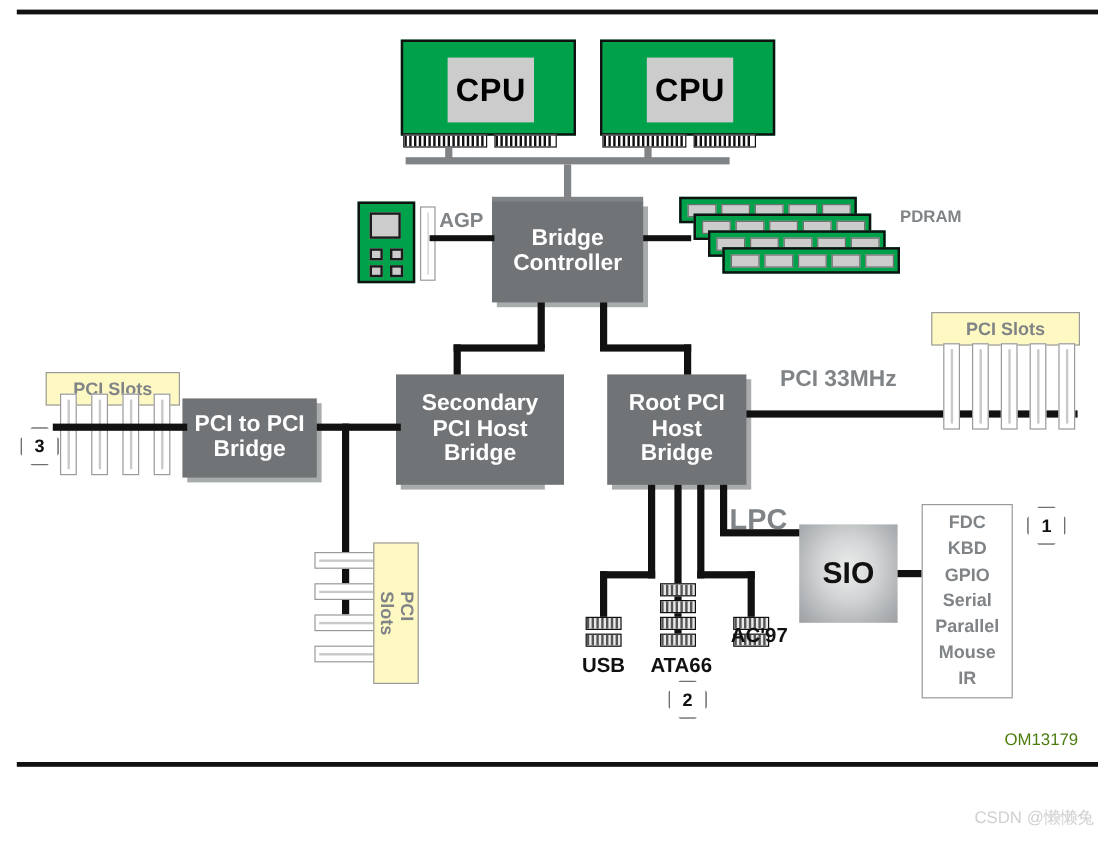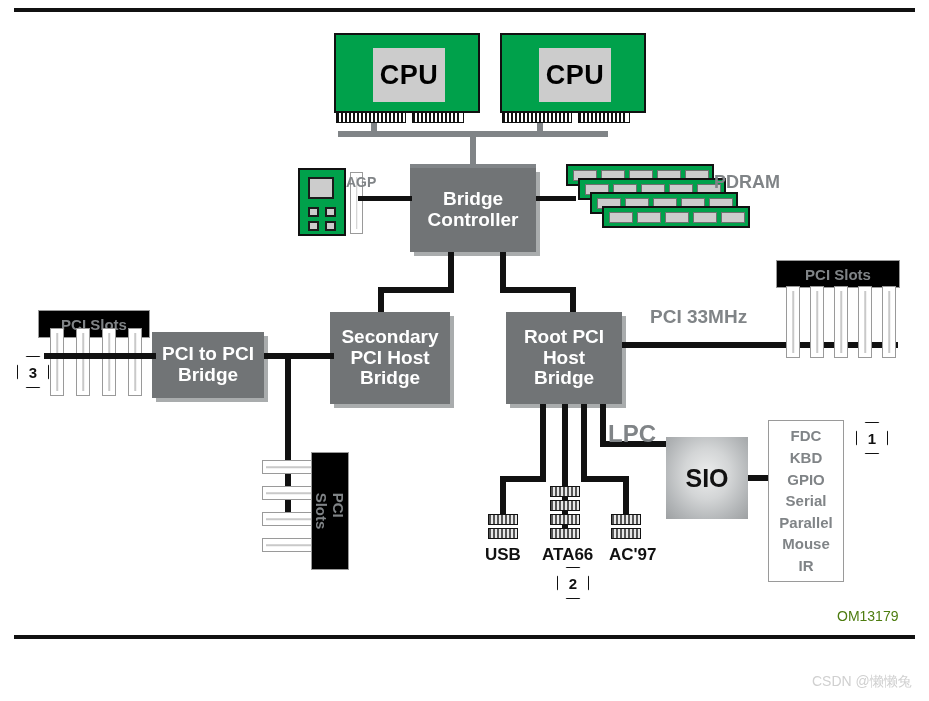"AGP" div.abs { font-size: 14px -> 17px; left: 346px -> 366px }
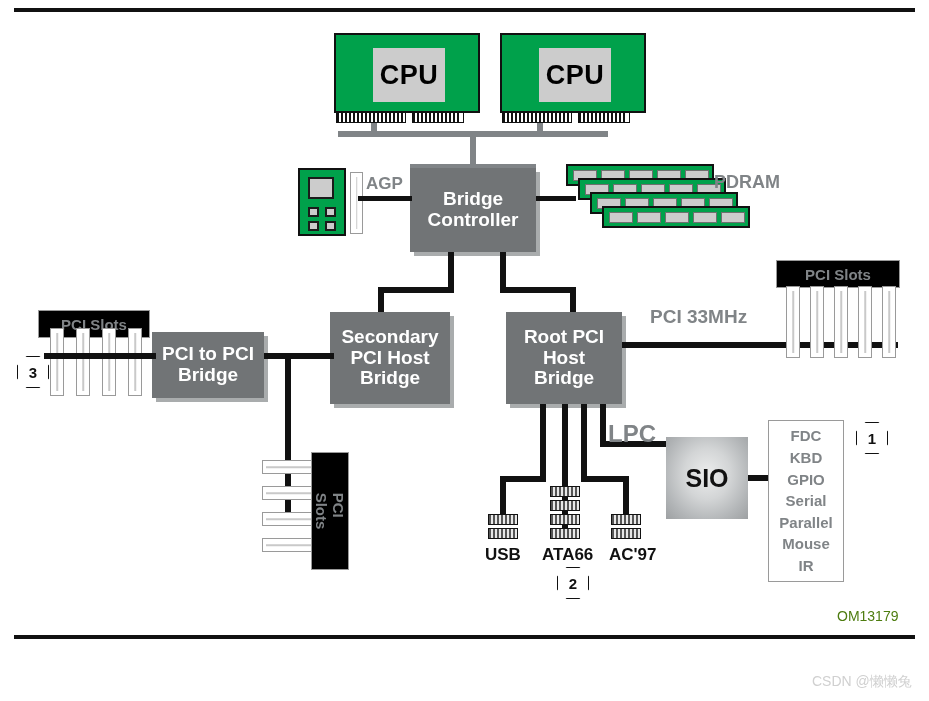"PDRAM" div.abs { font-size: 18px -> 14px; left: 714px -> 750px }
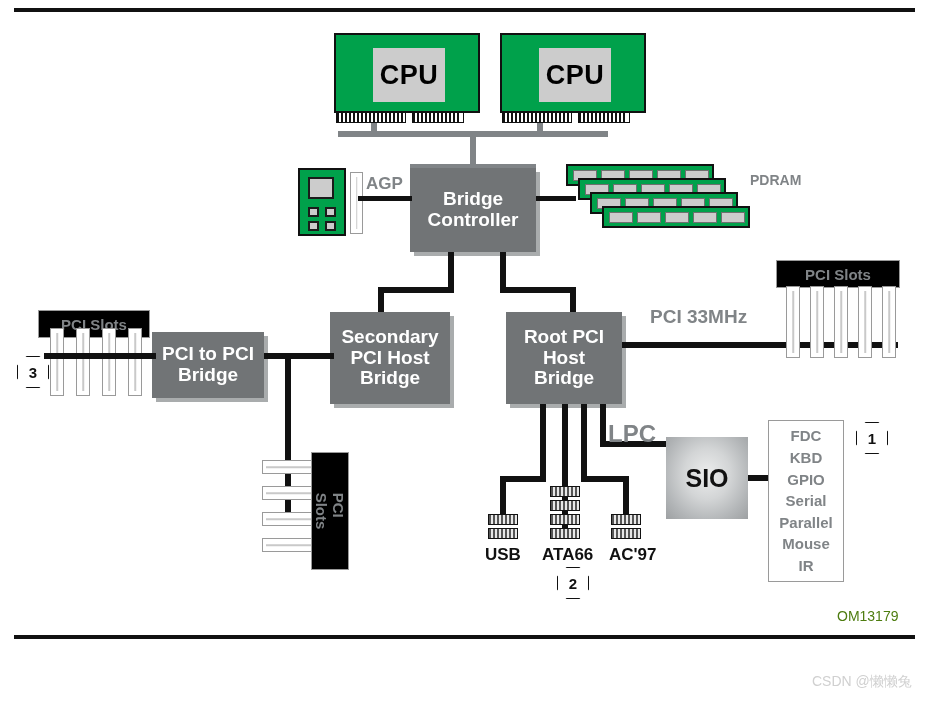"PCI Slots" .slotbox { background: #000000 -> #fef9c3 }
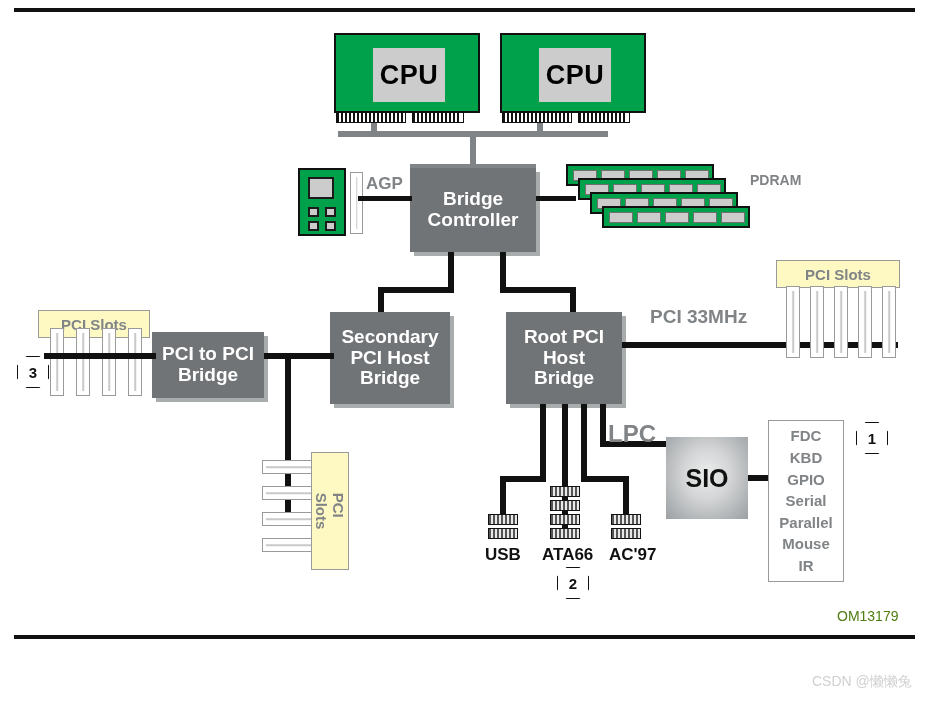"Secondary" div.abs { width: 120px -> 140px }
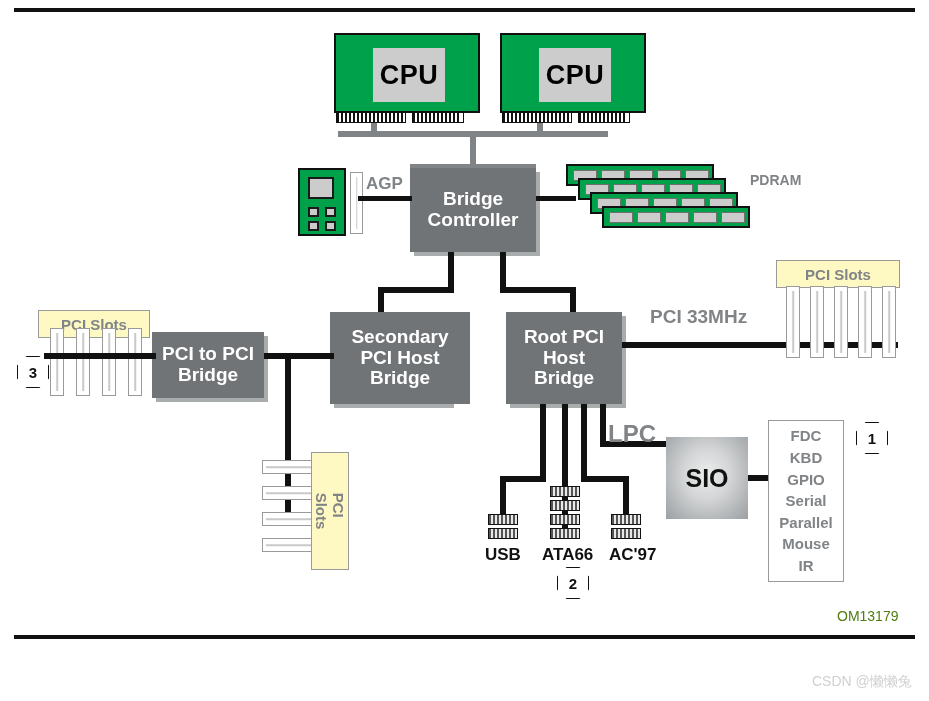"AC'97" div.abs { top: 545px -> 520px }
